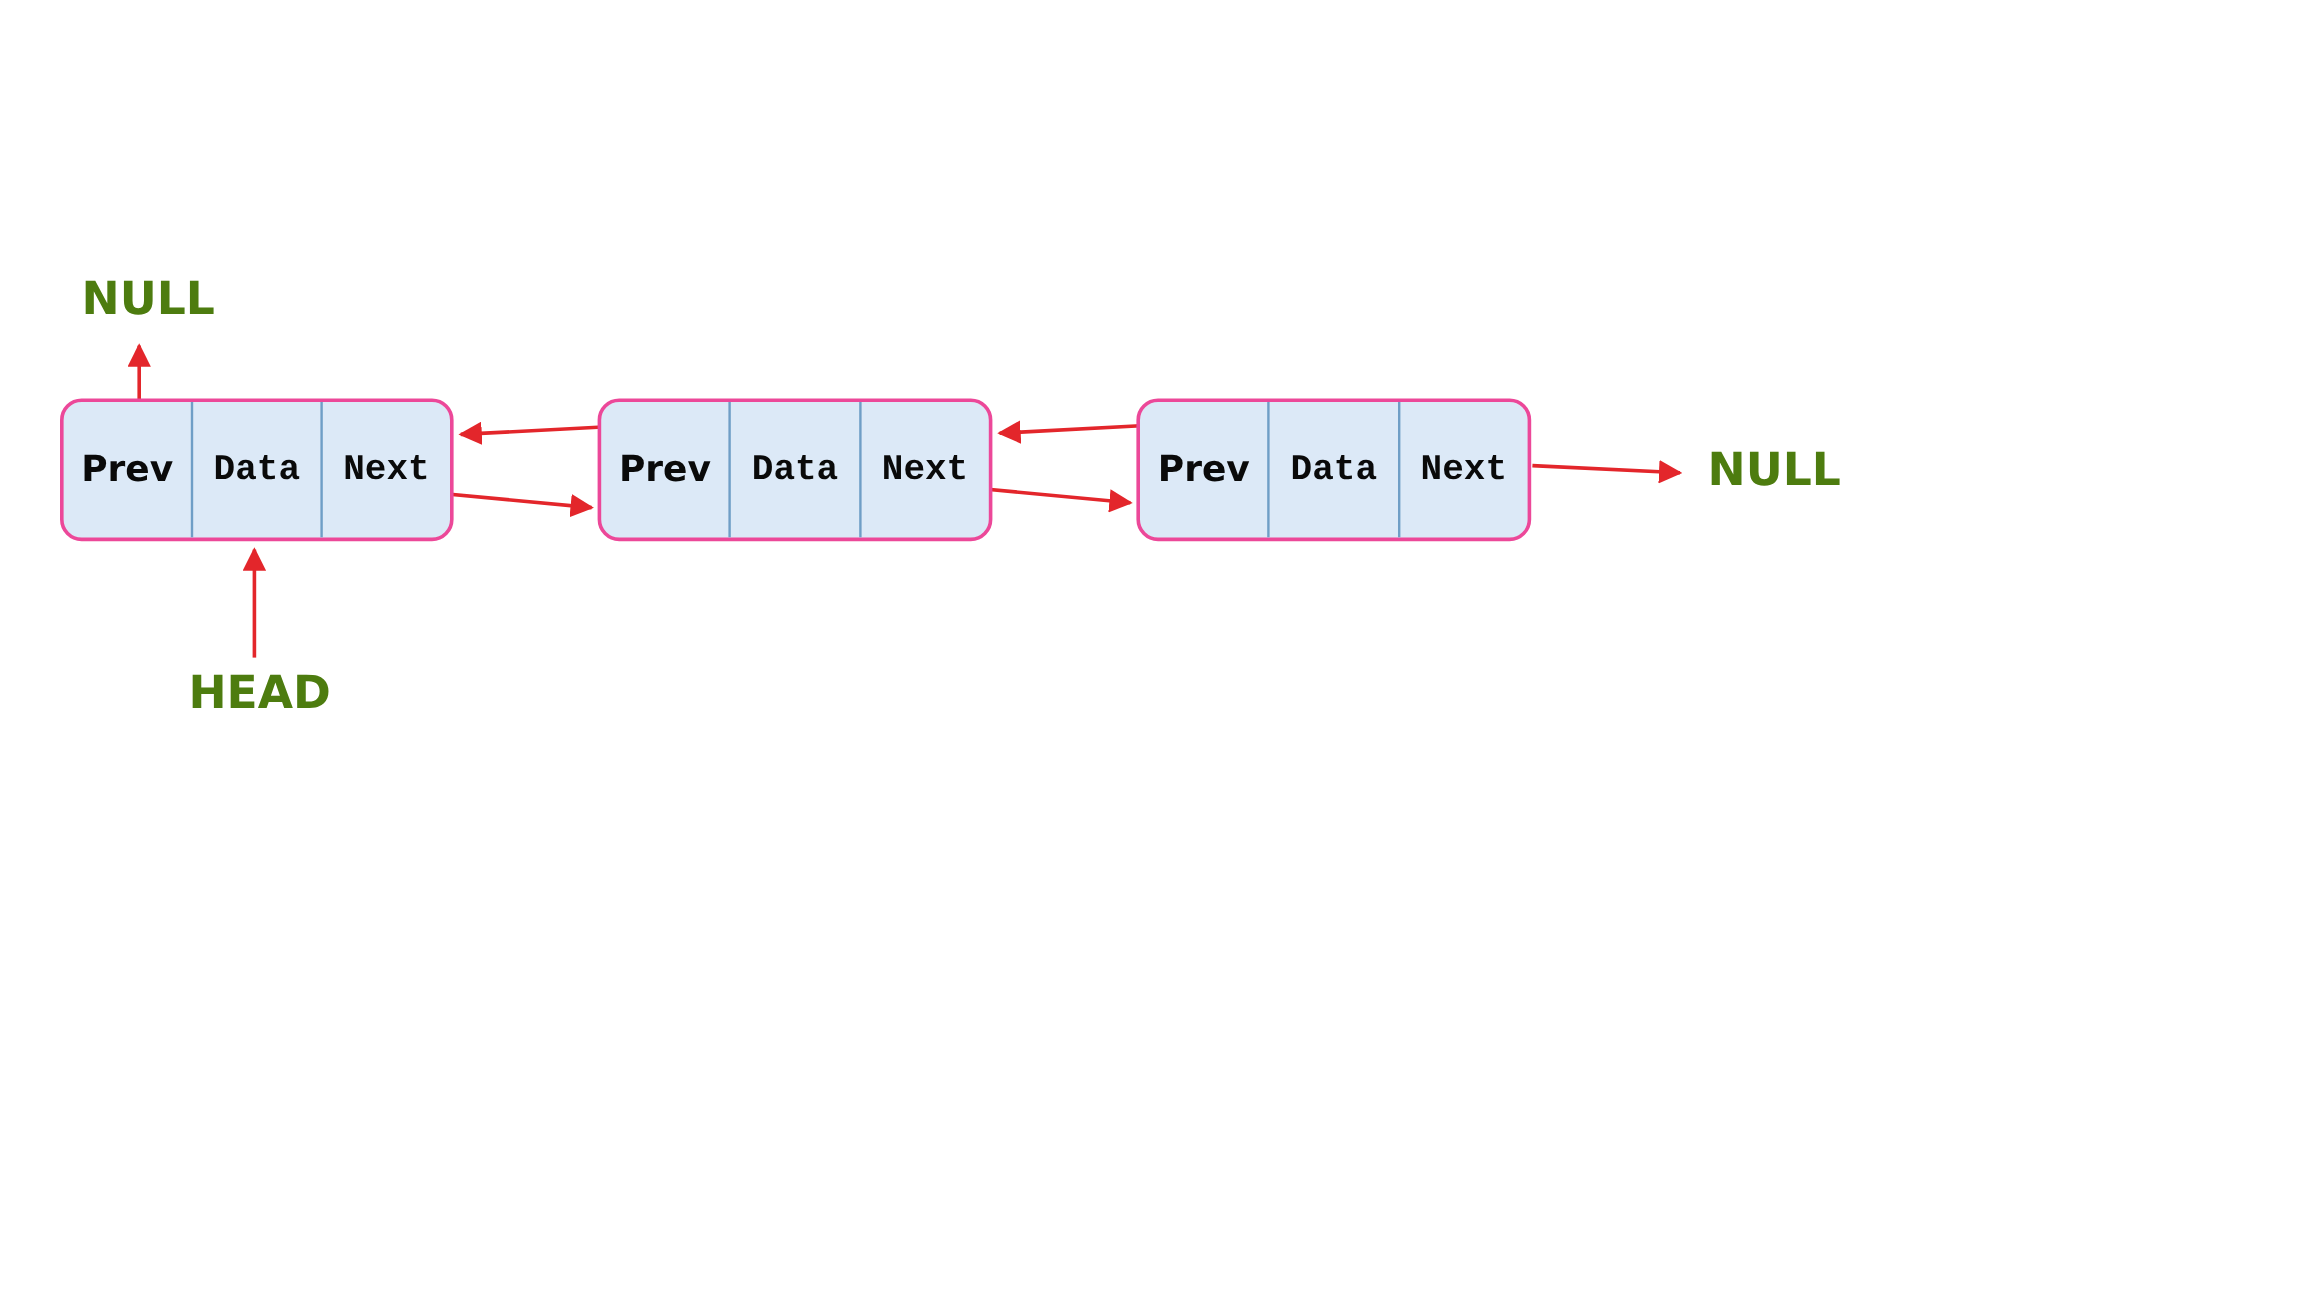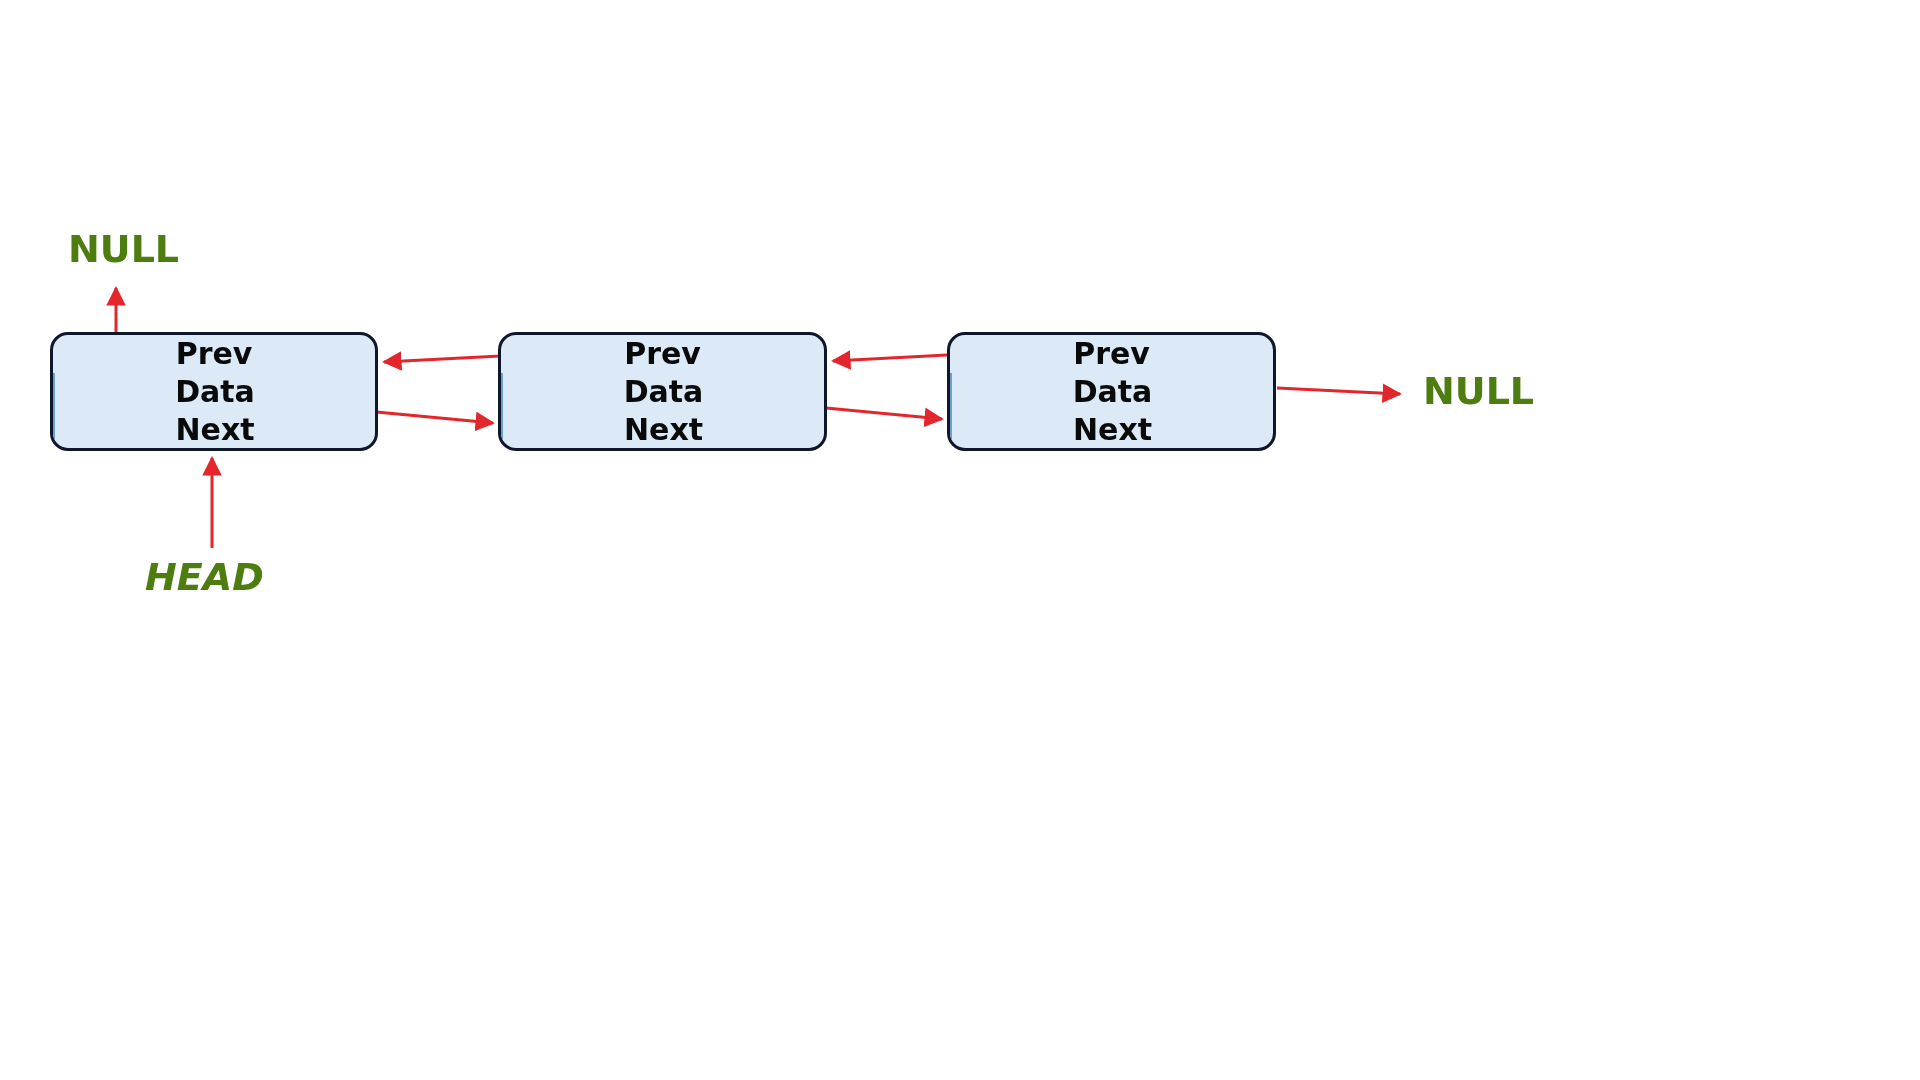"Prev" .node { border: 3px solid #0f172a -> 3px solid #ec4899; flex-direction: column -> row }
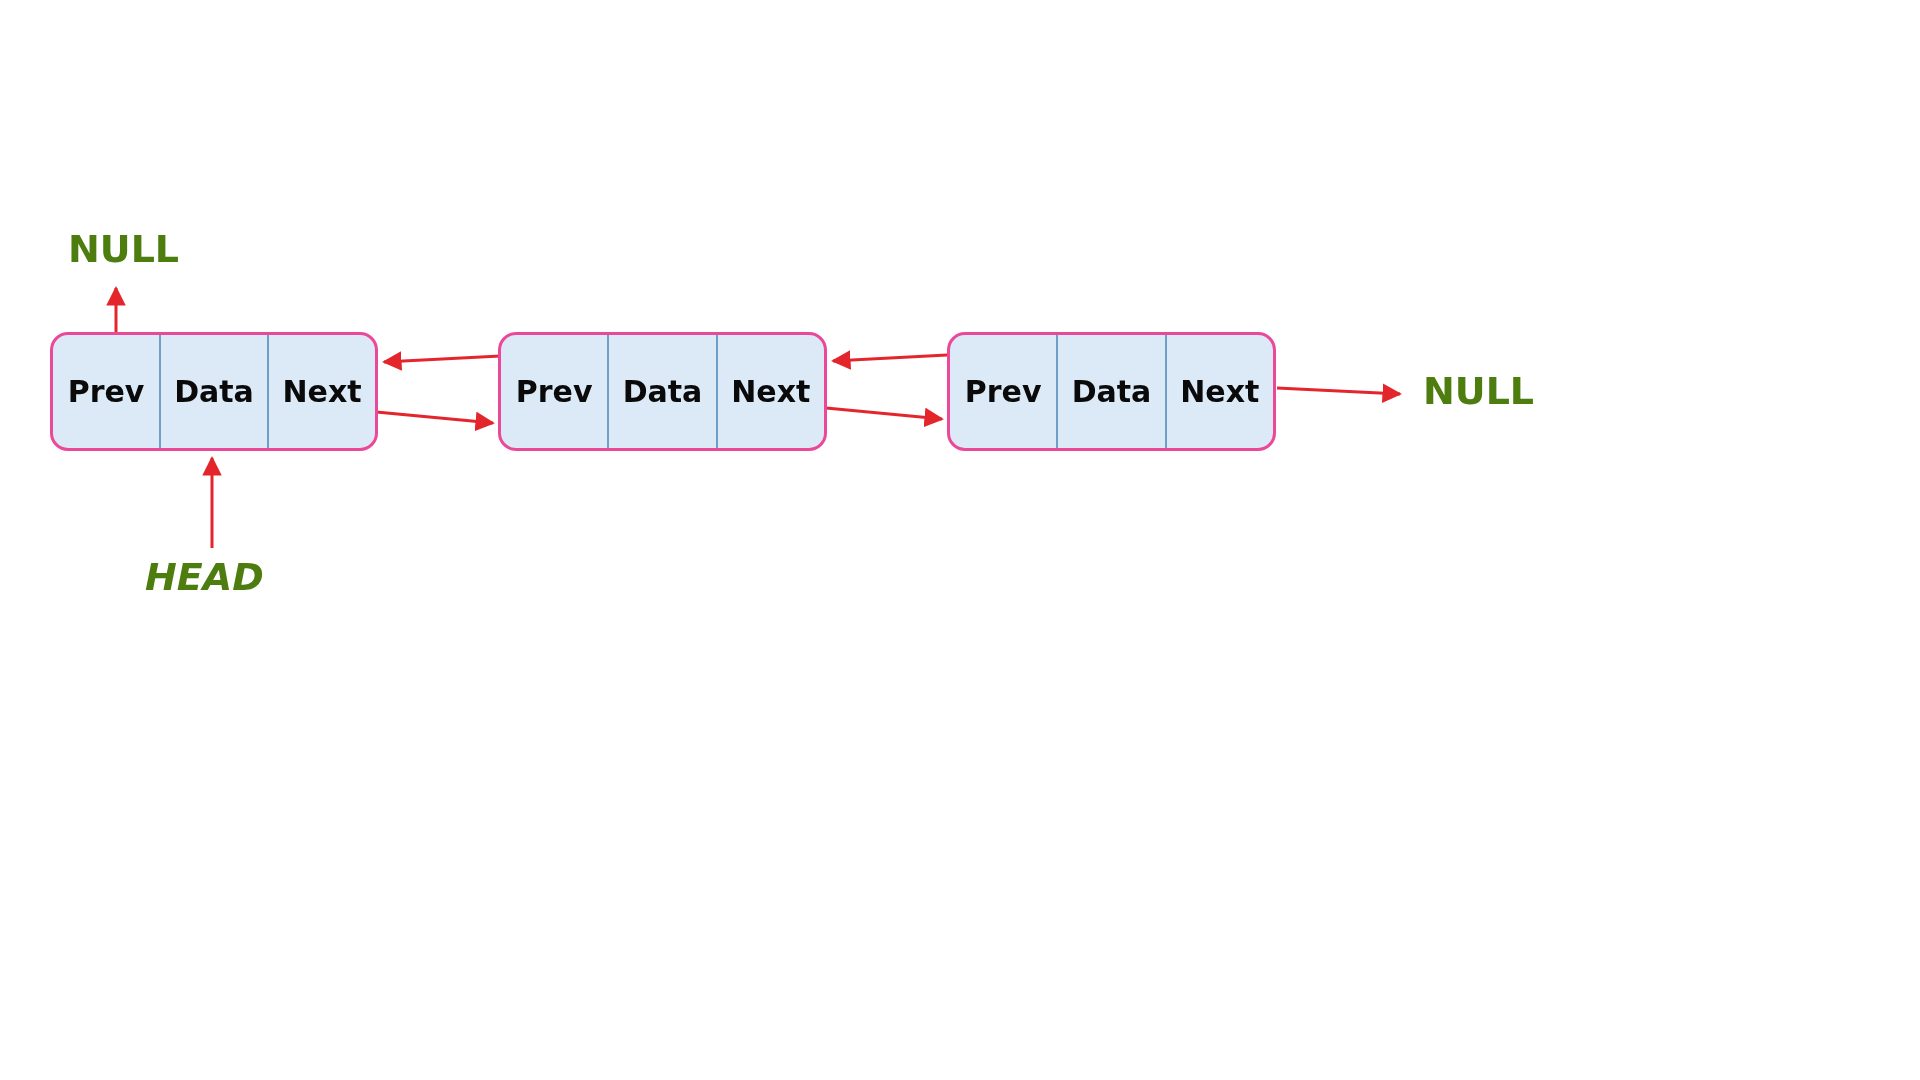"Data" .cell + .cell { font-family: none -> Liberation Mono, monospace }
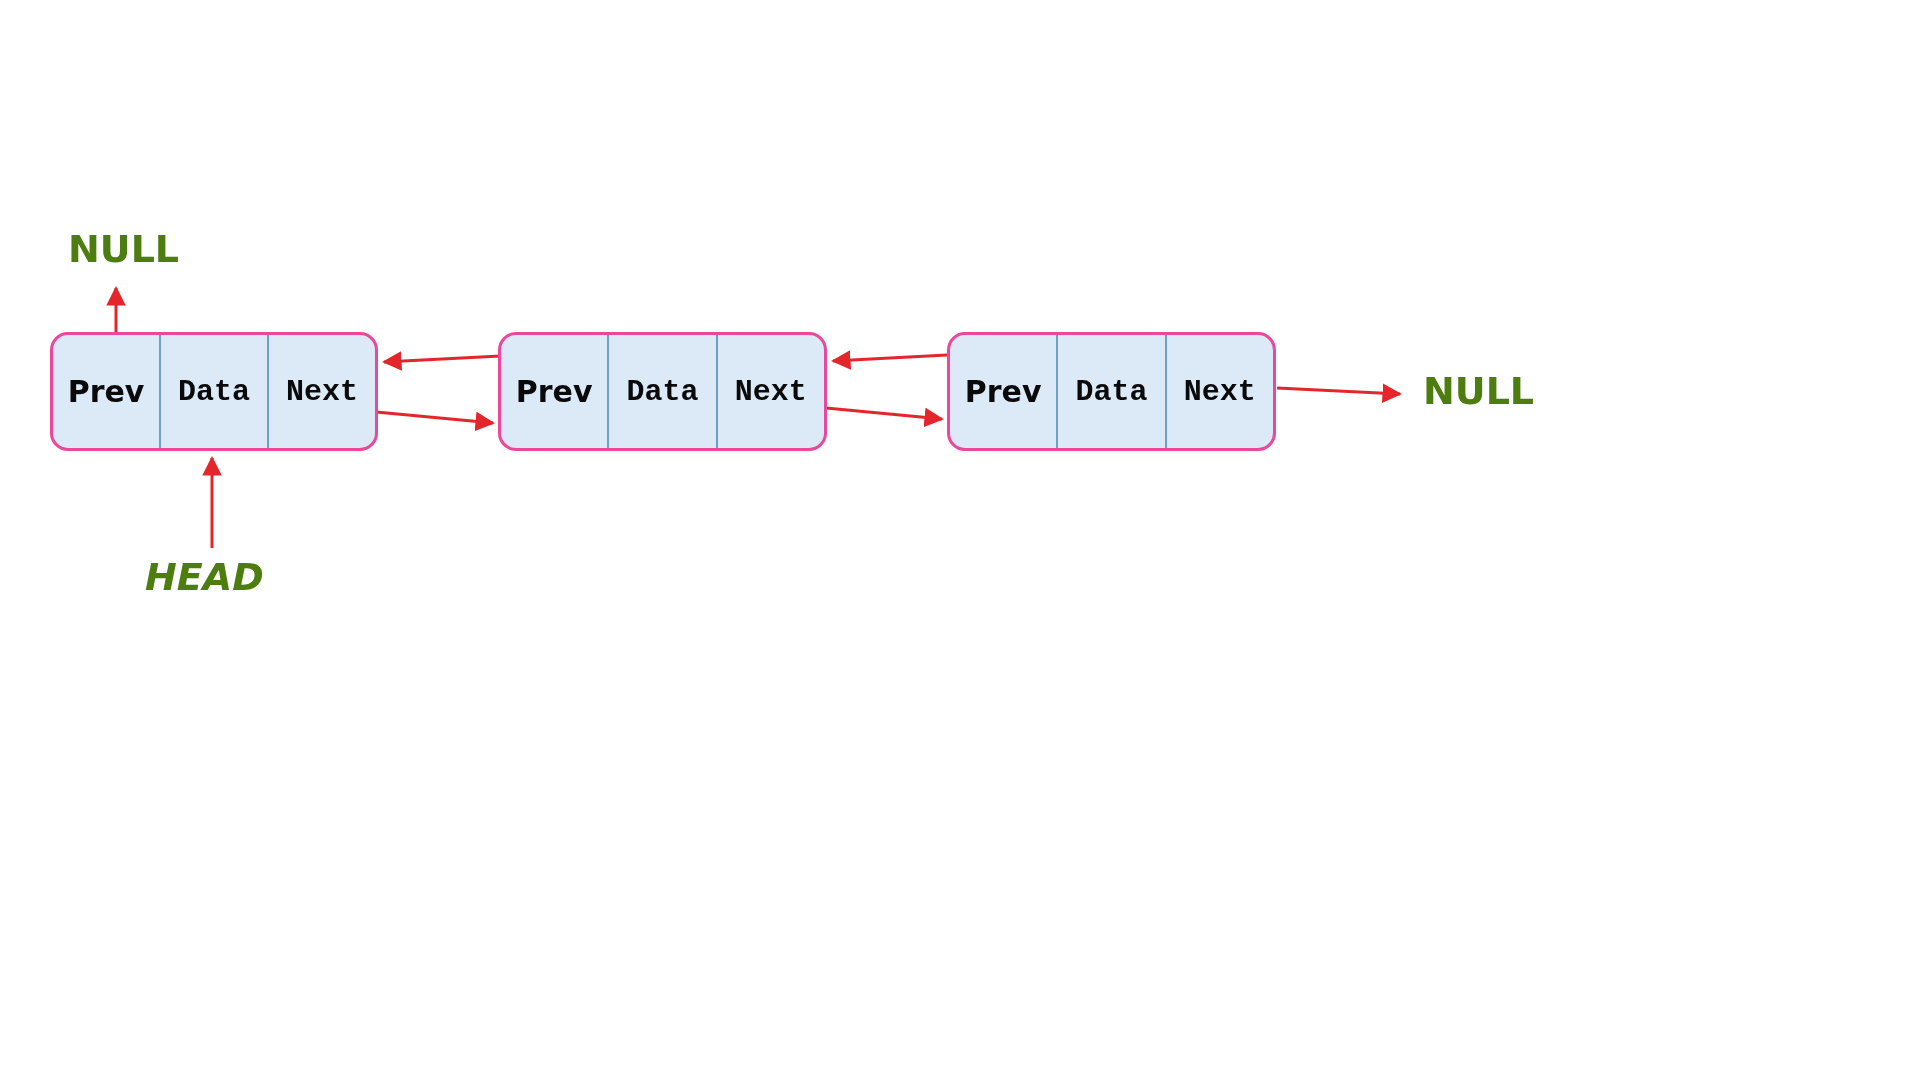"HEAD" div.label { font-style: italic -> none; left: 145px -> 157px }
